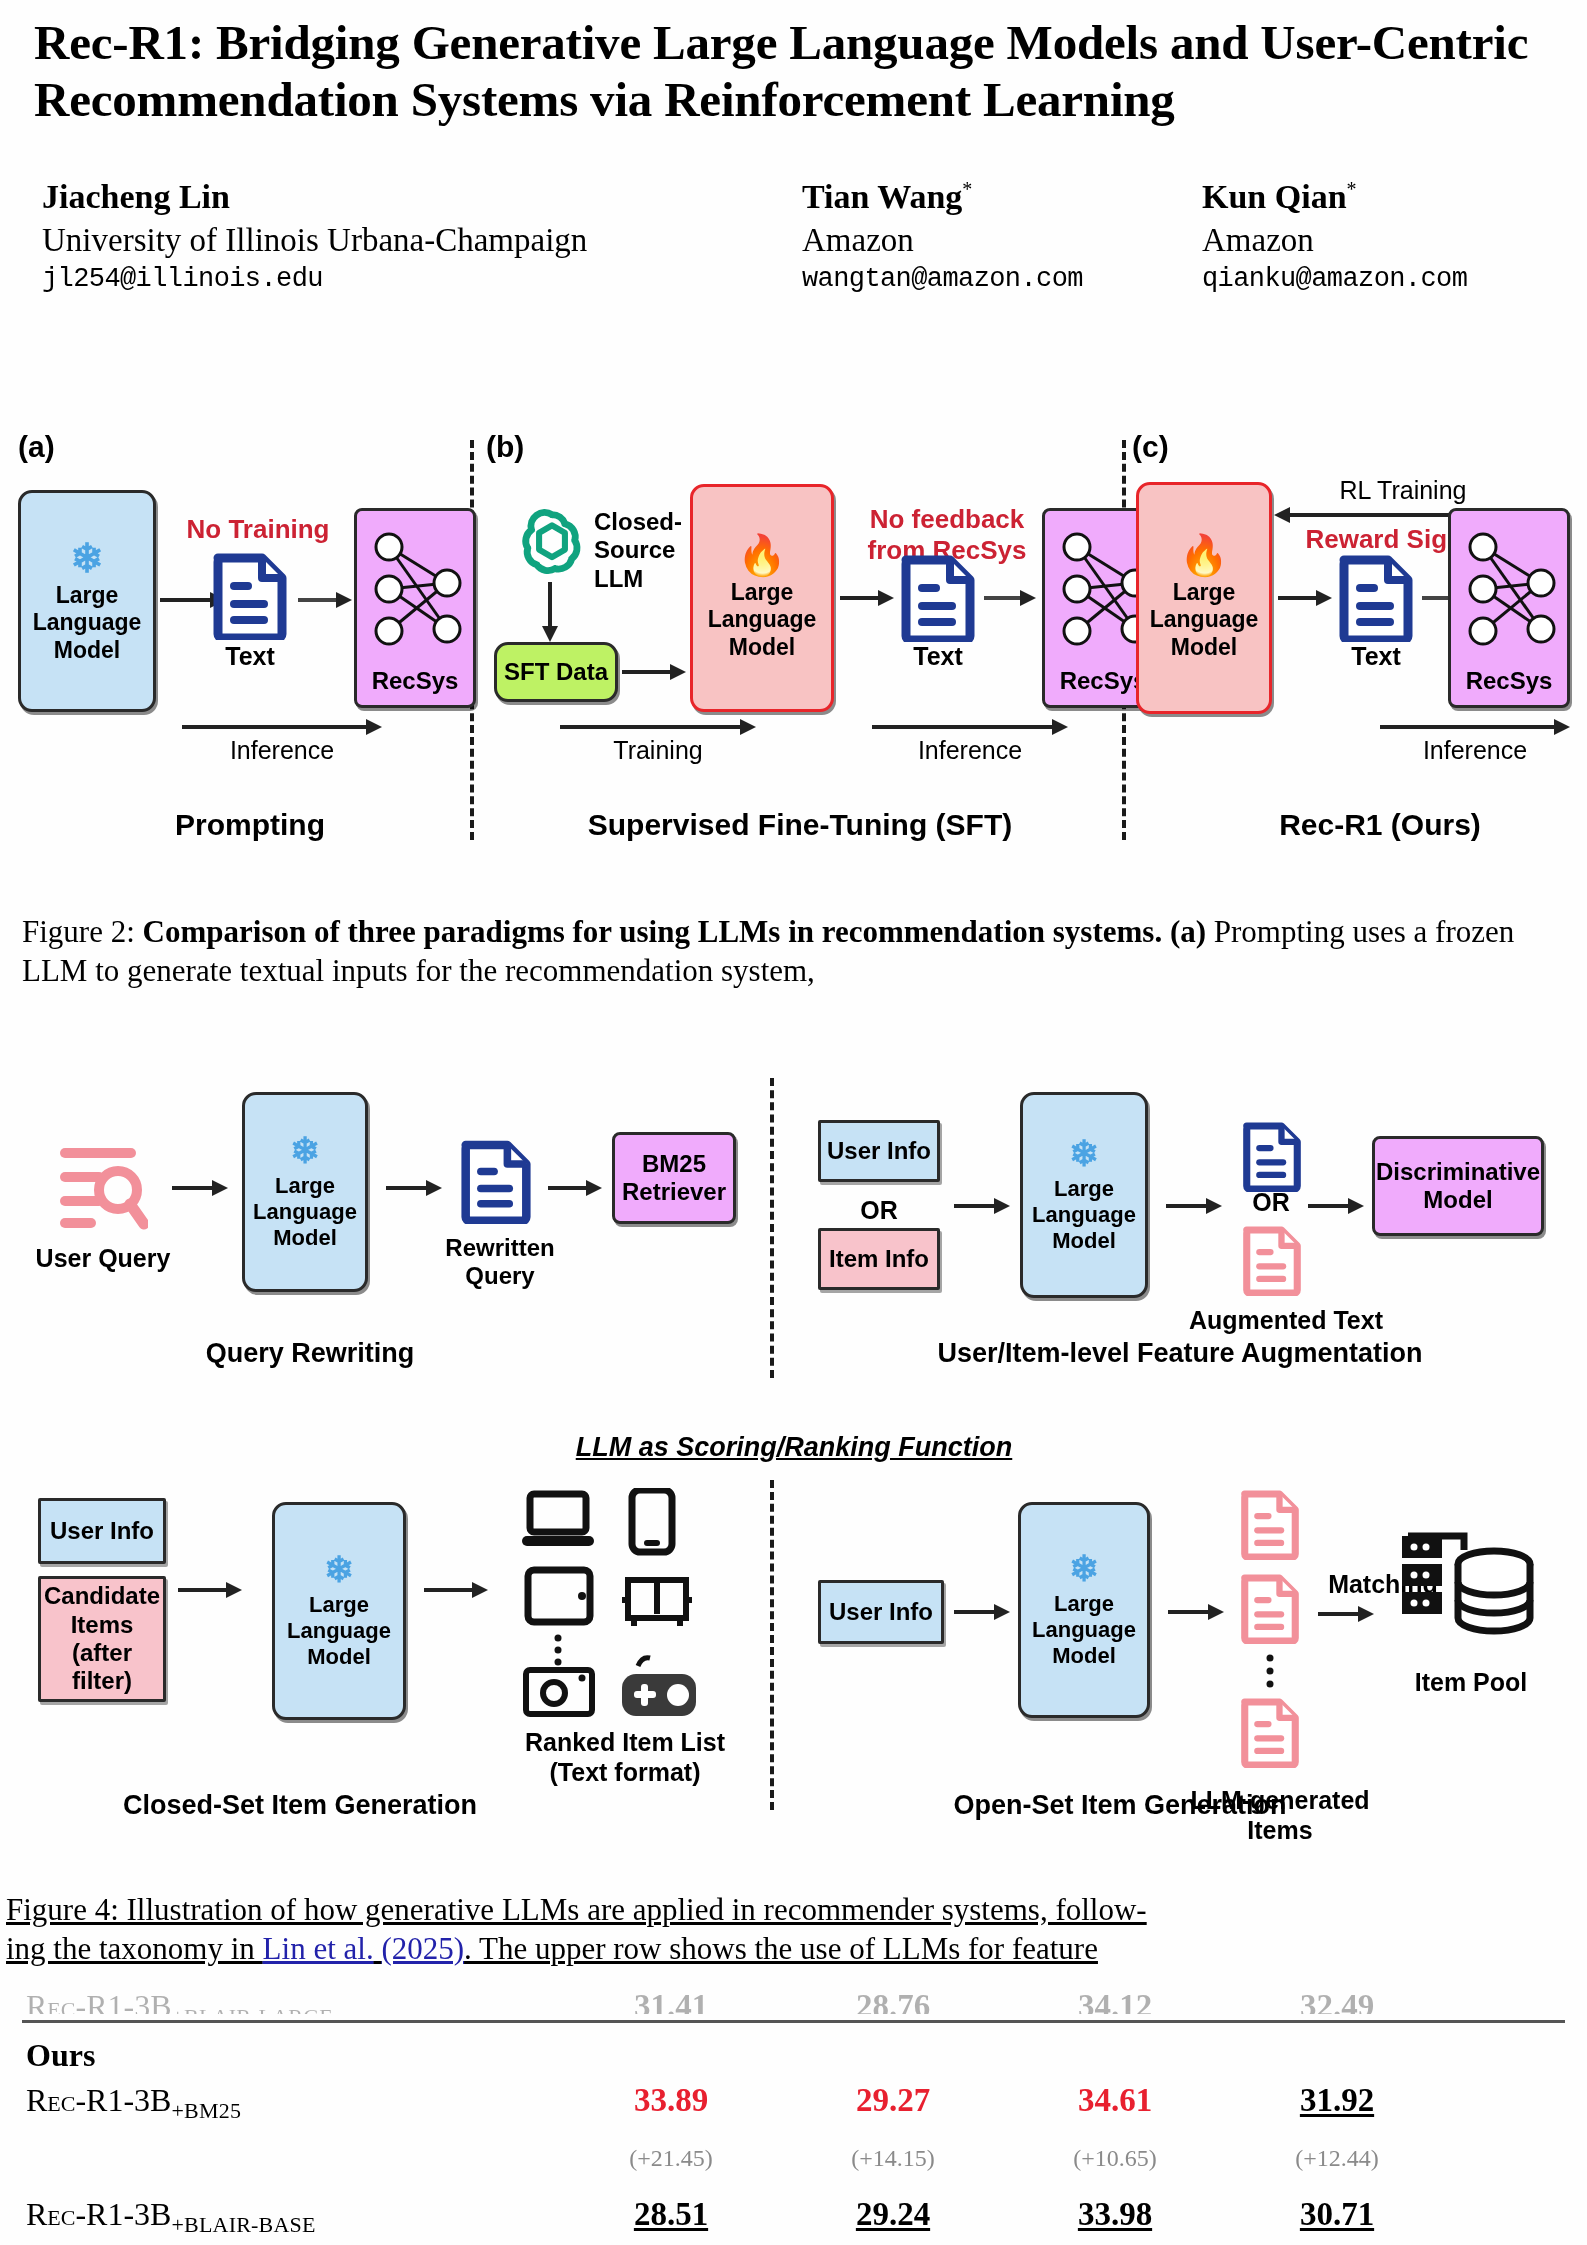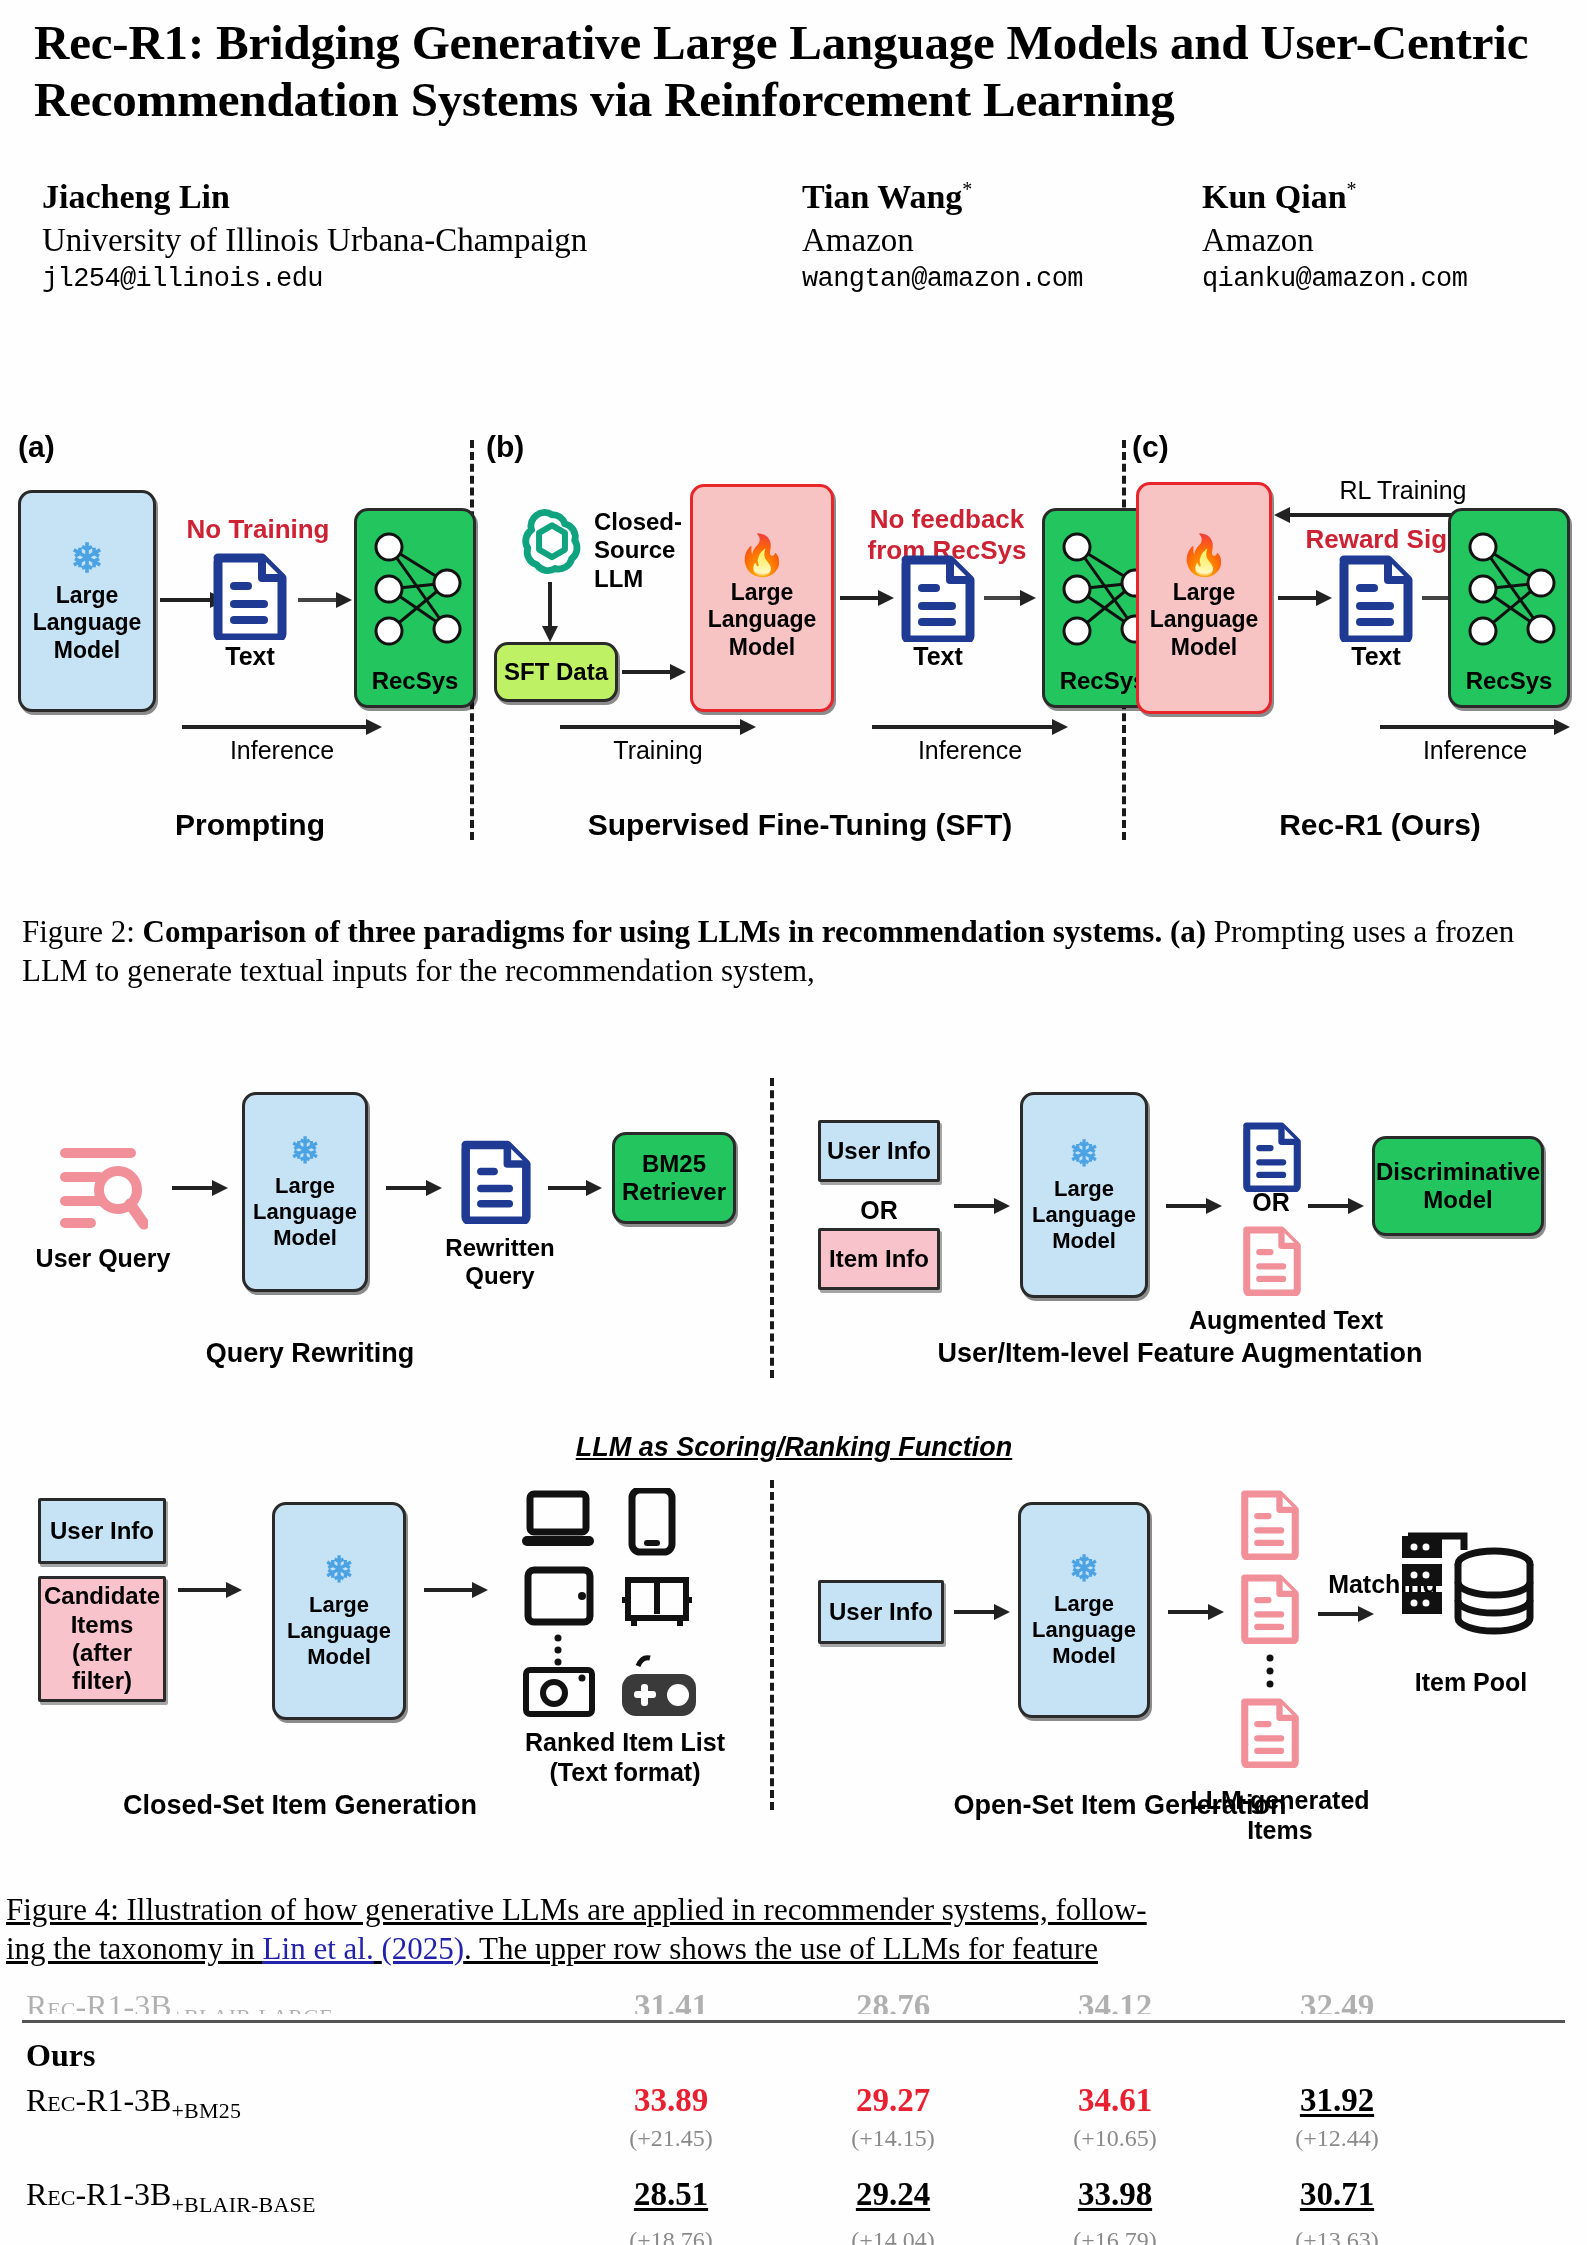"RecSys" .box.orange { background: #22c55e -> #f0abfc; border-radius: none -> 8px }
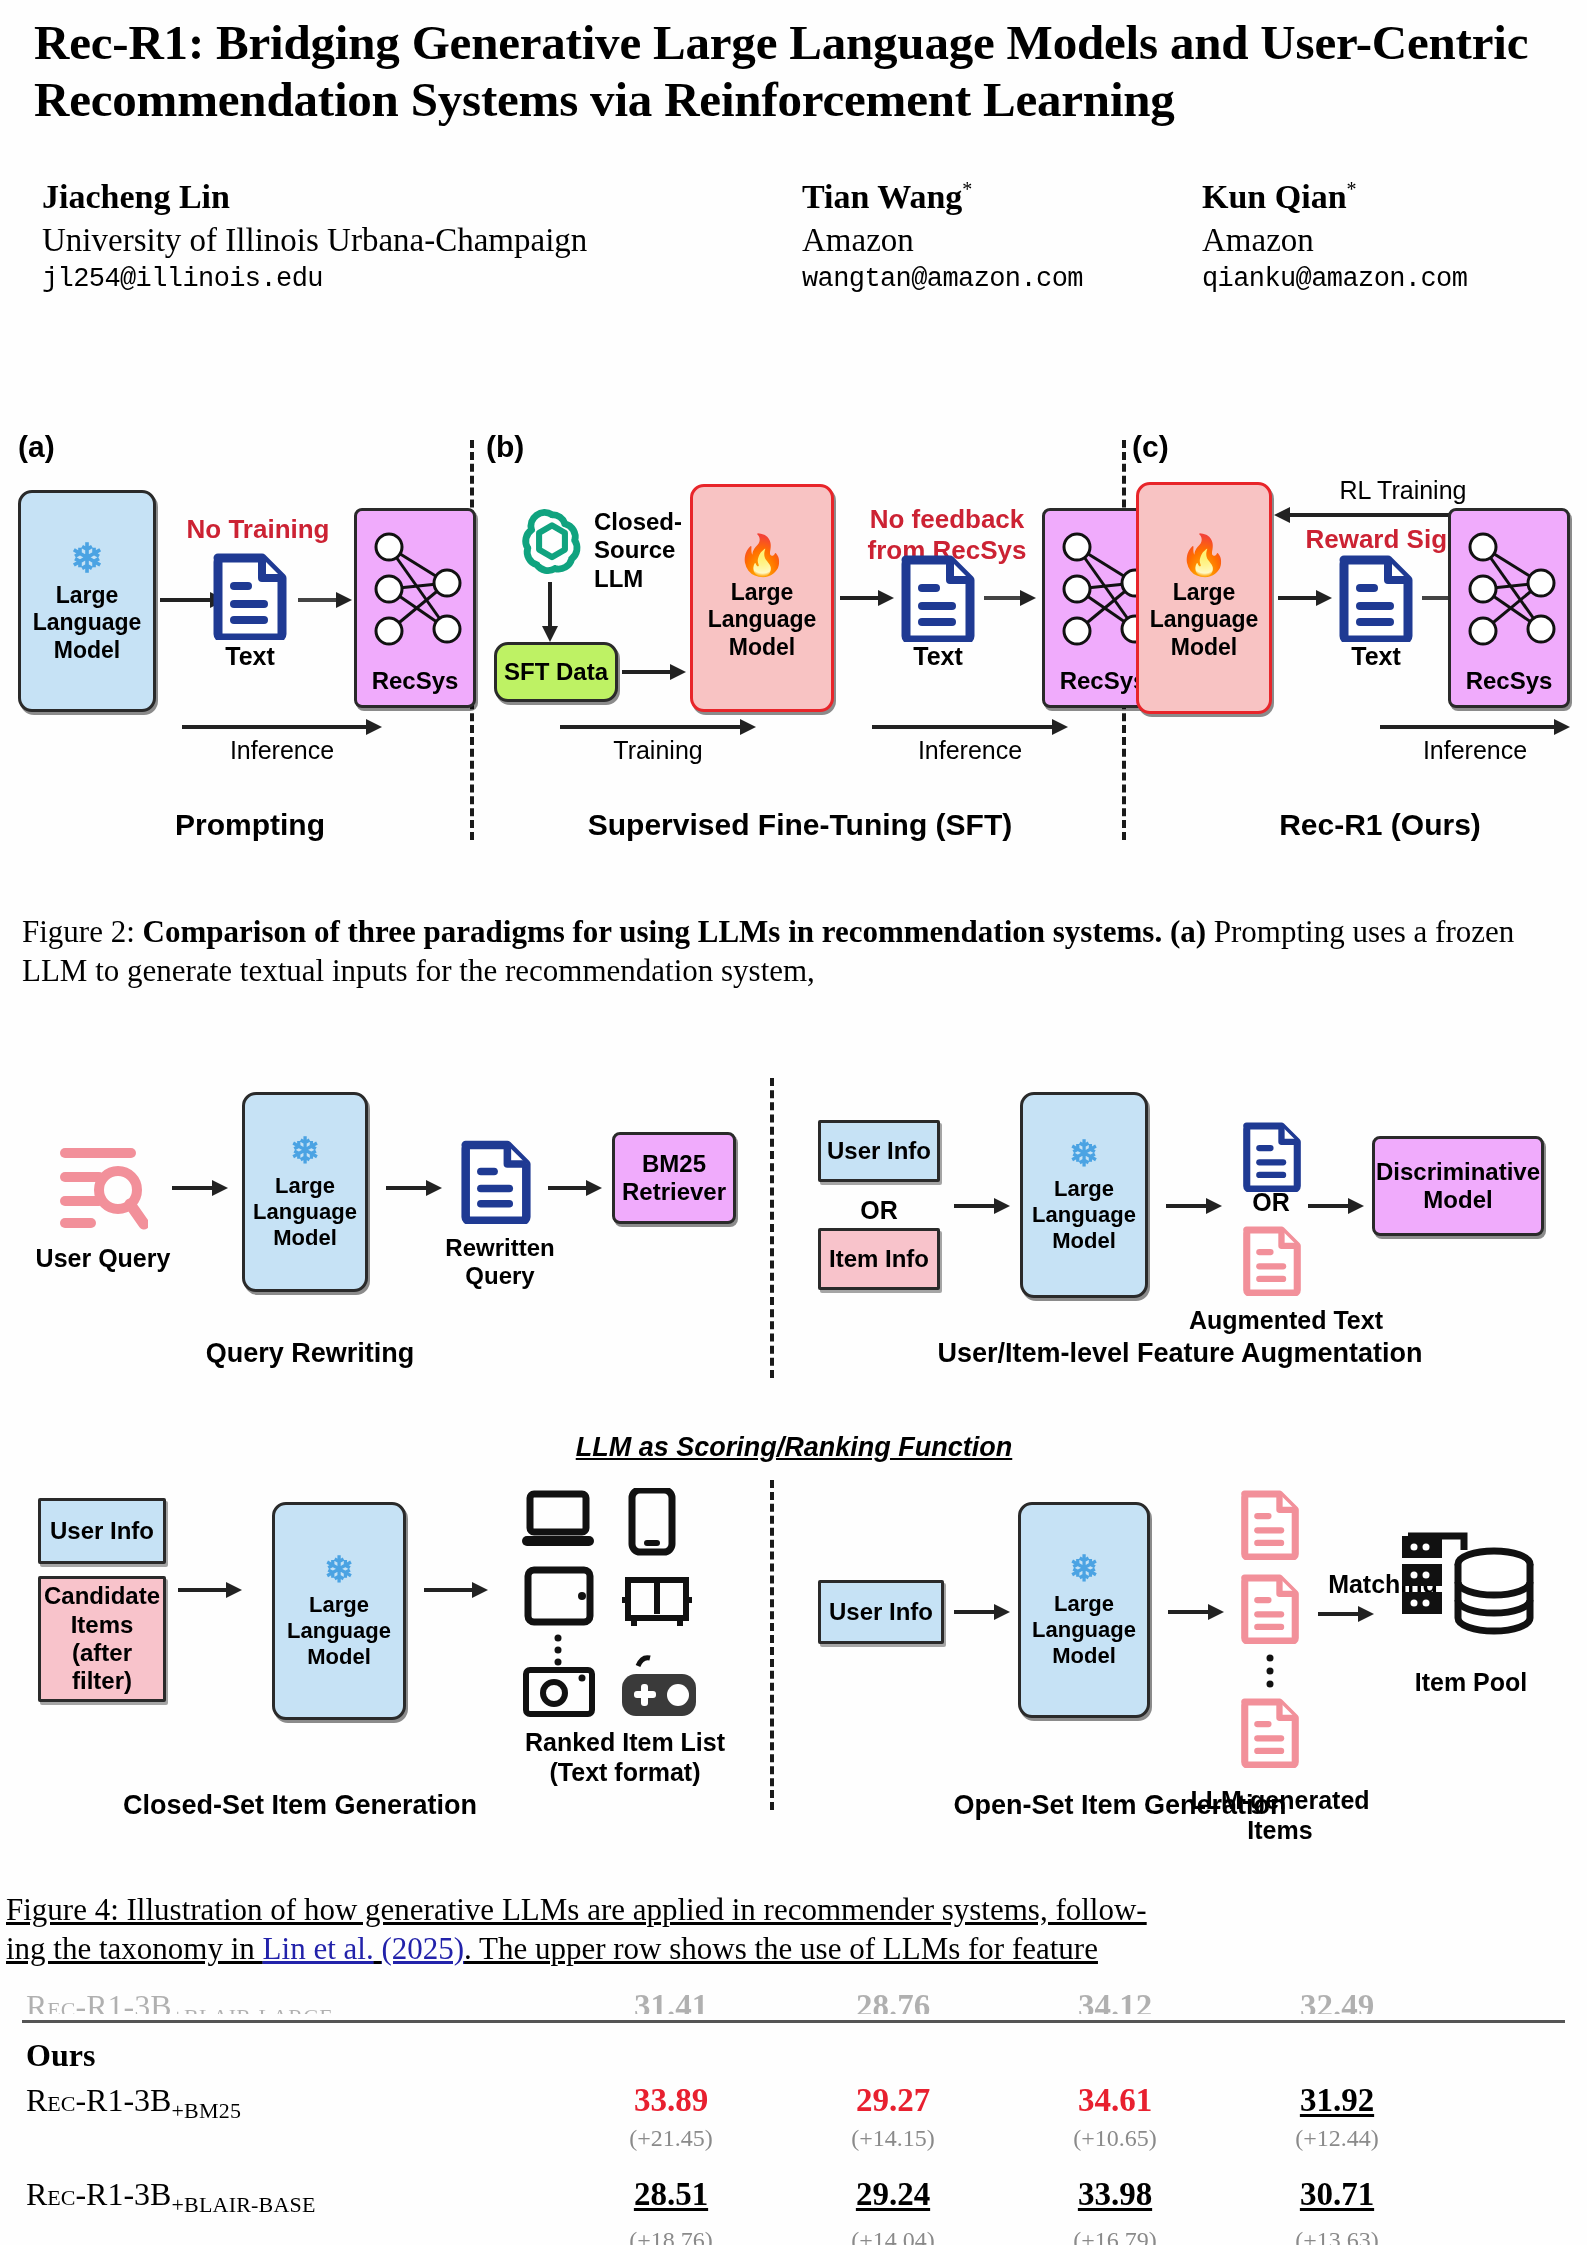"(+21.45)" div.tblrow { margin-top: 1px -> 21px }
